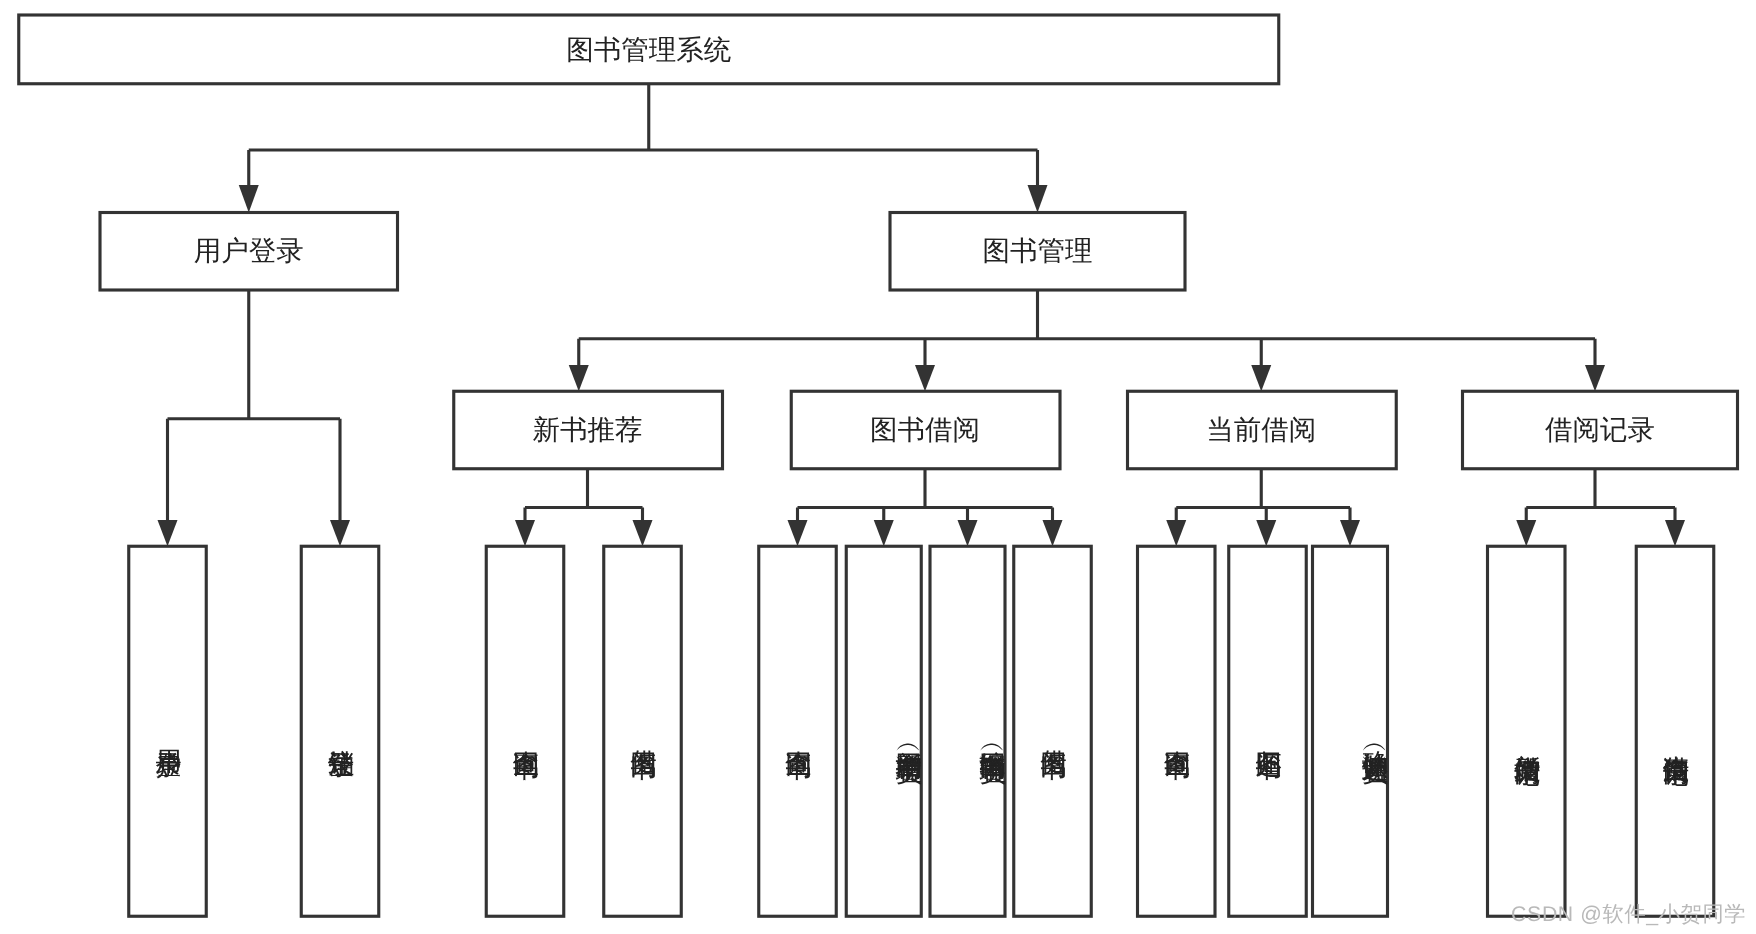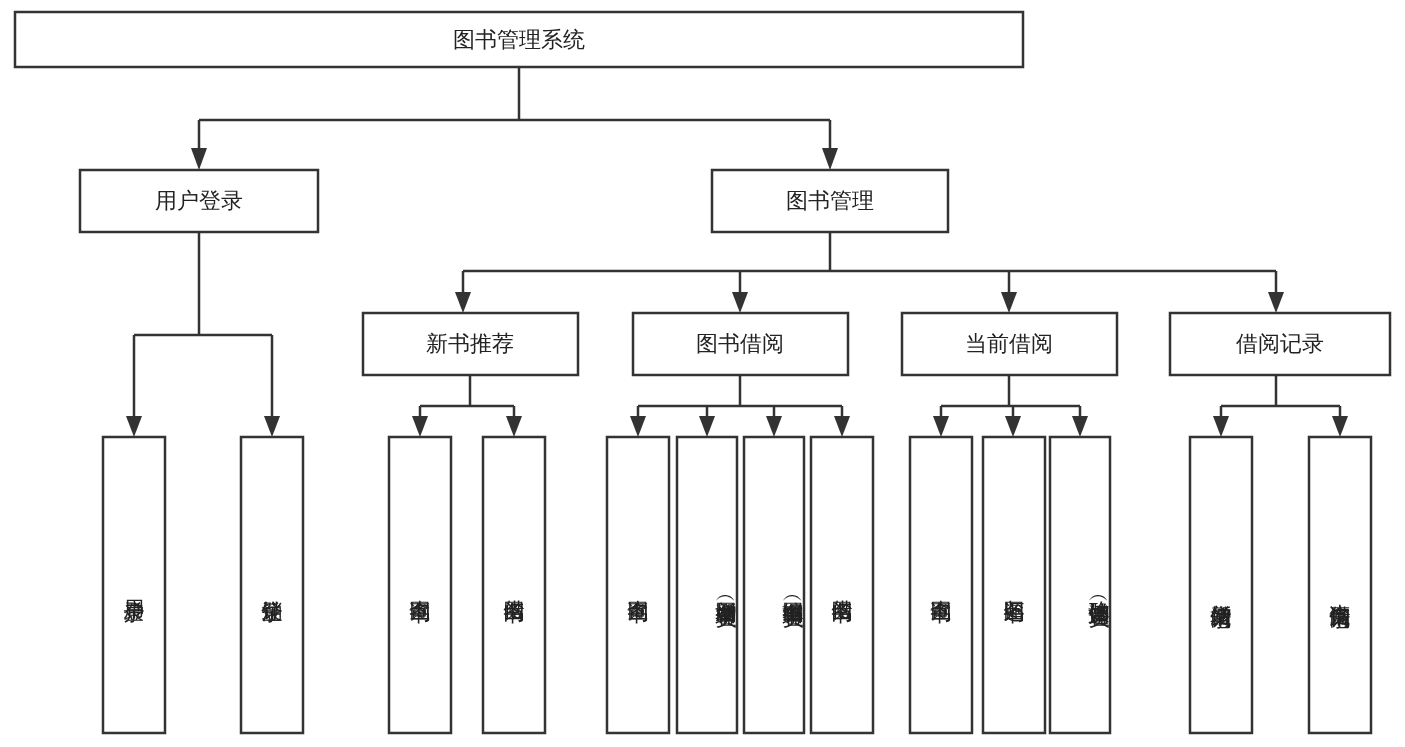"CSDN @软件_小贺同学" div.watermark { html: none -> <div>CSDN @软件_小贺同学</div> }
